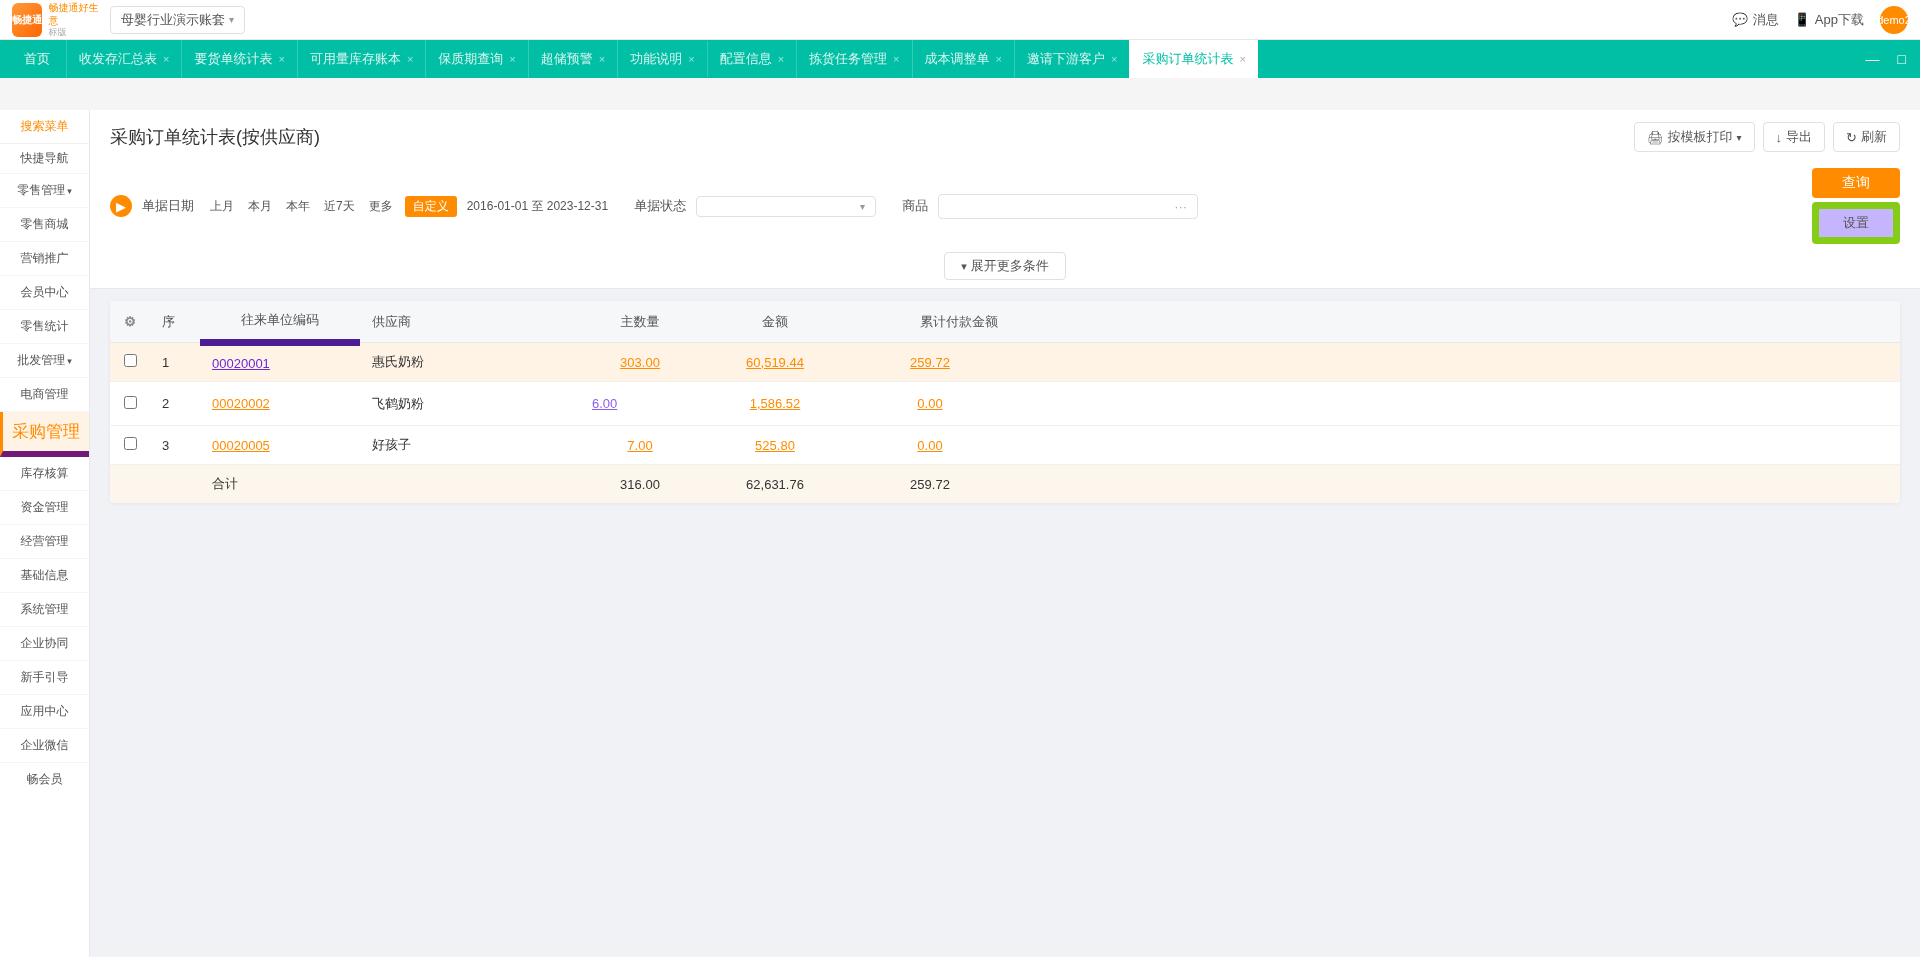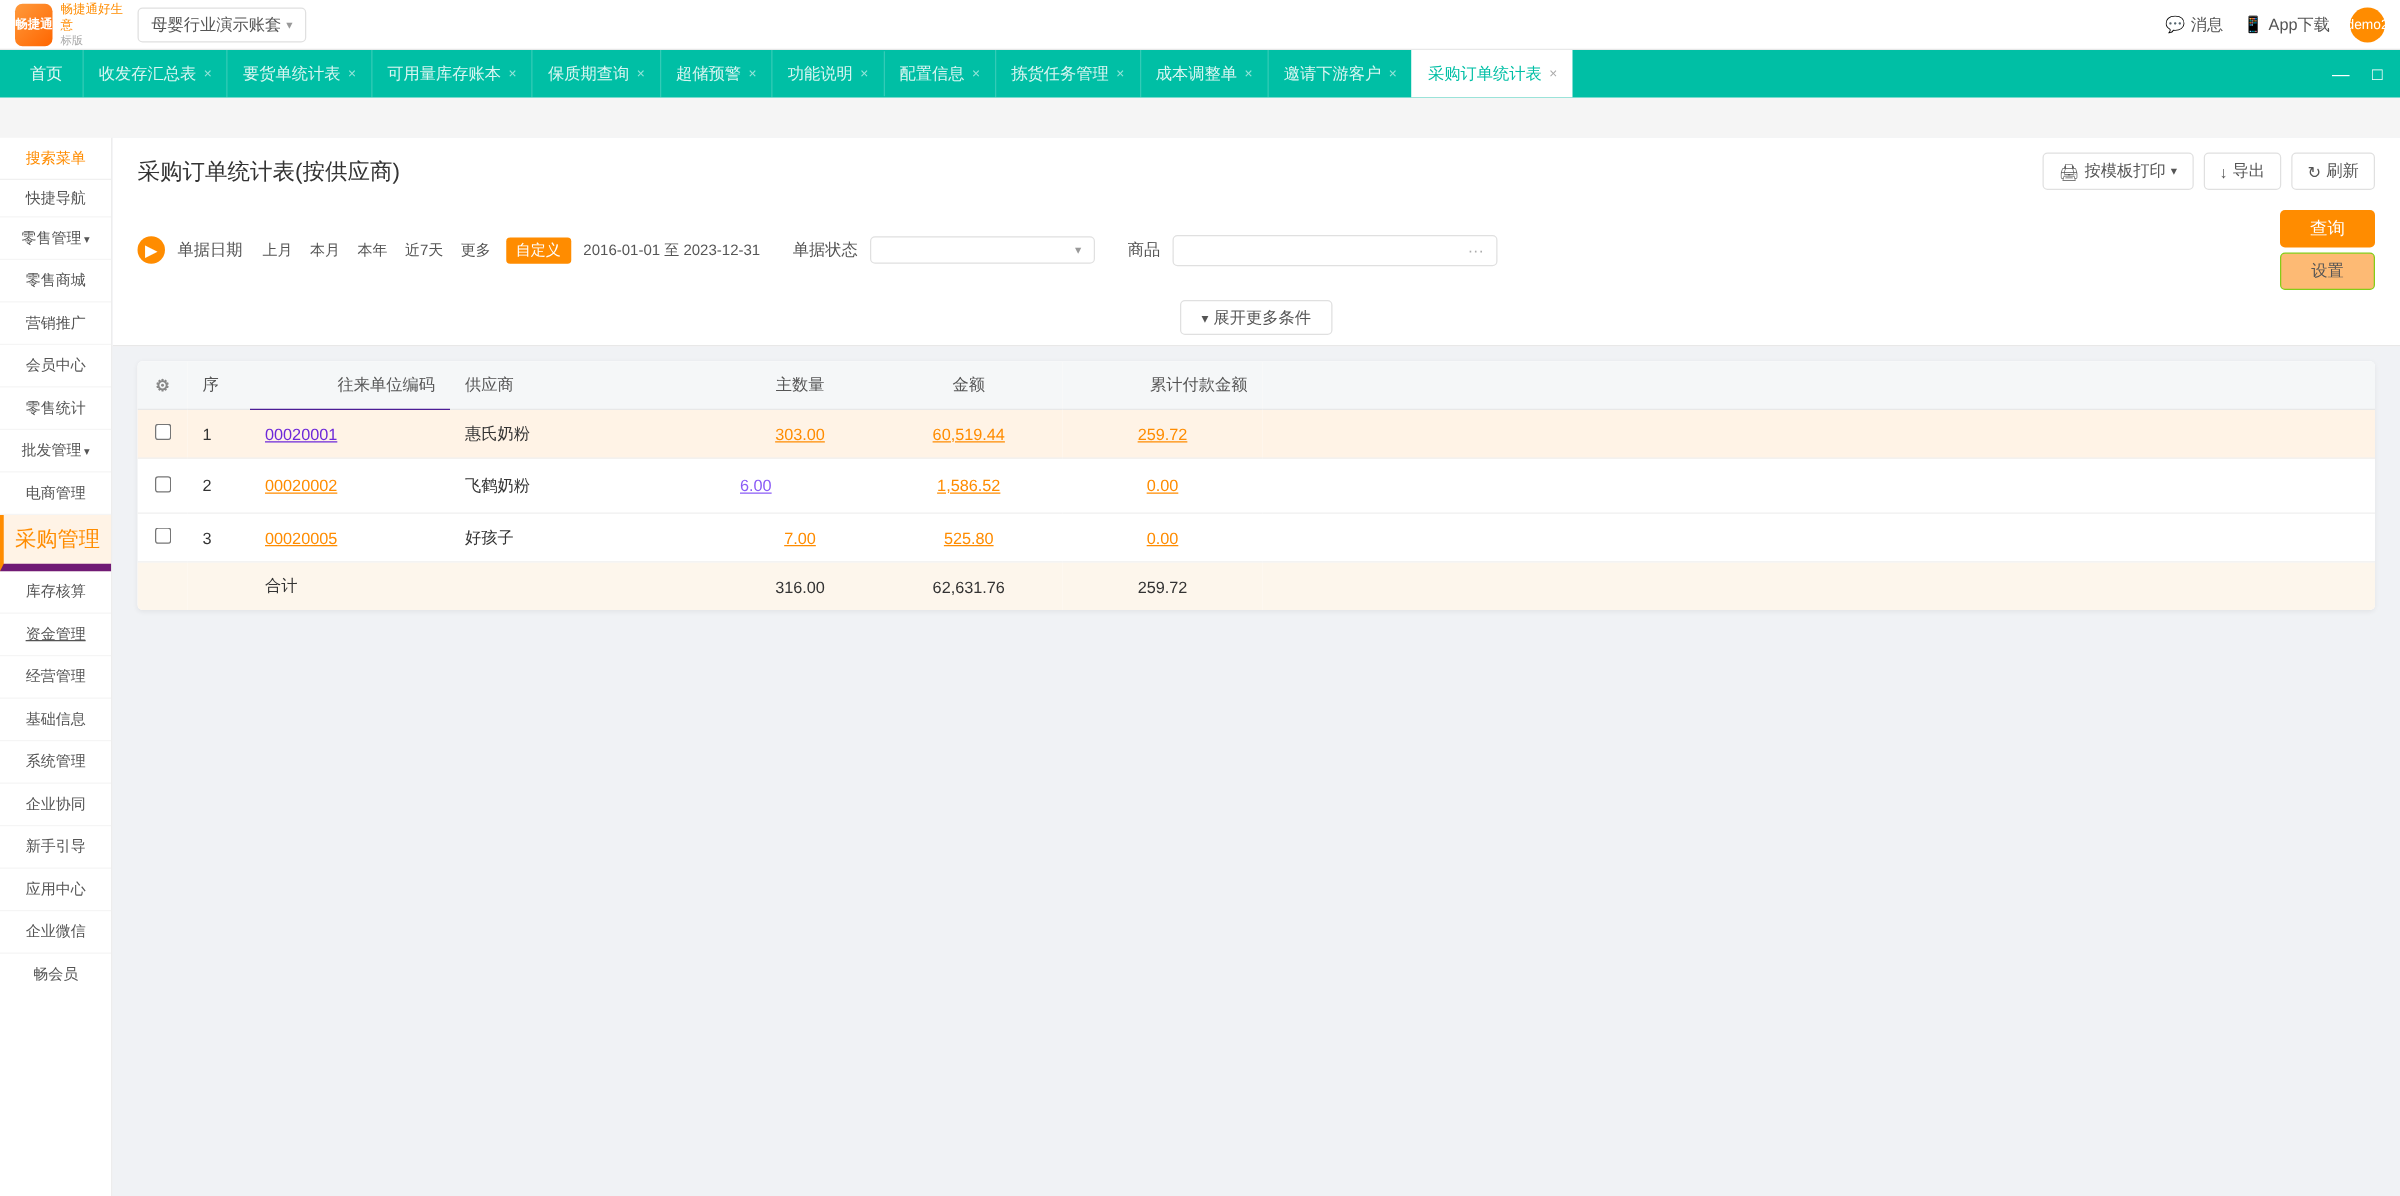"设置" button { background: #fdba74 -> #c4b5fd; border: 1px solid #84cc16 -> 7px solid #84cc16 }
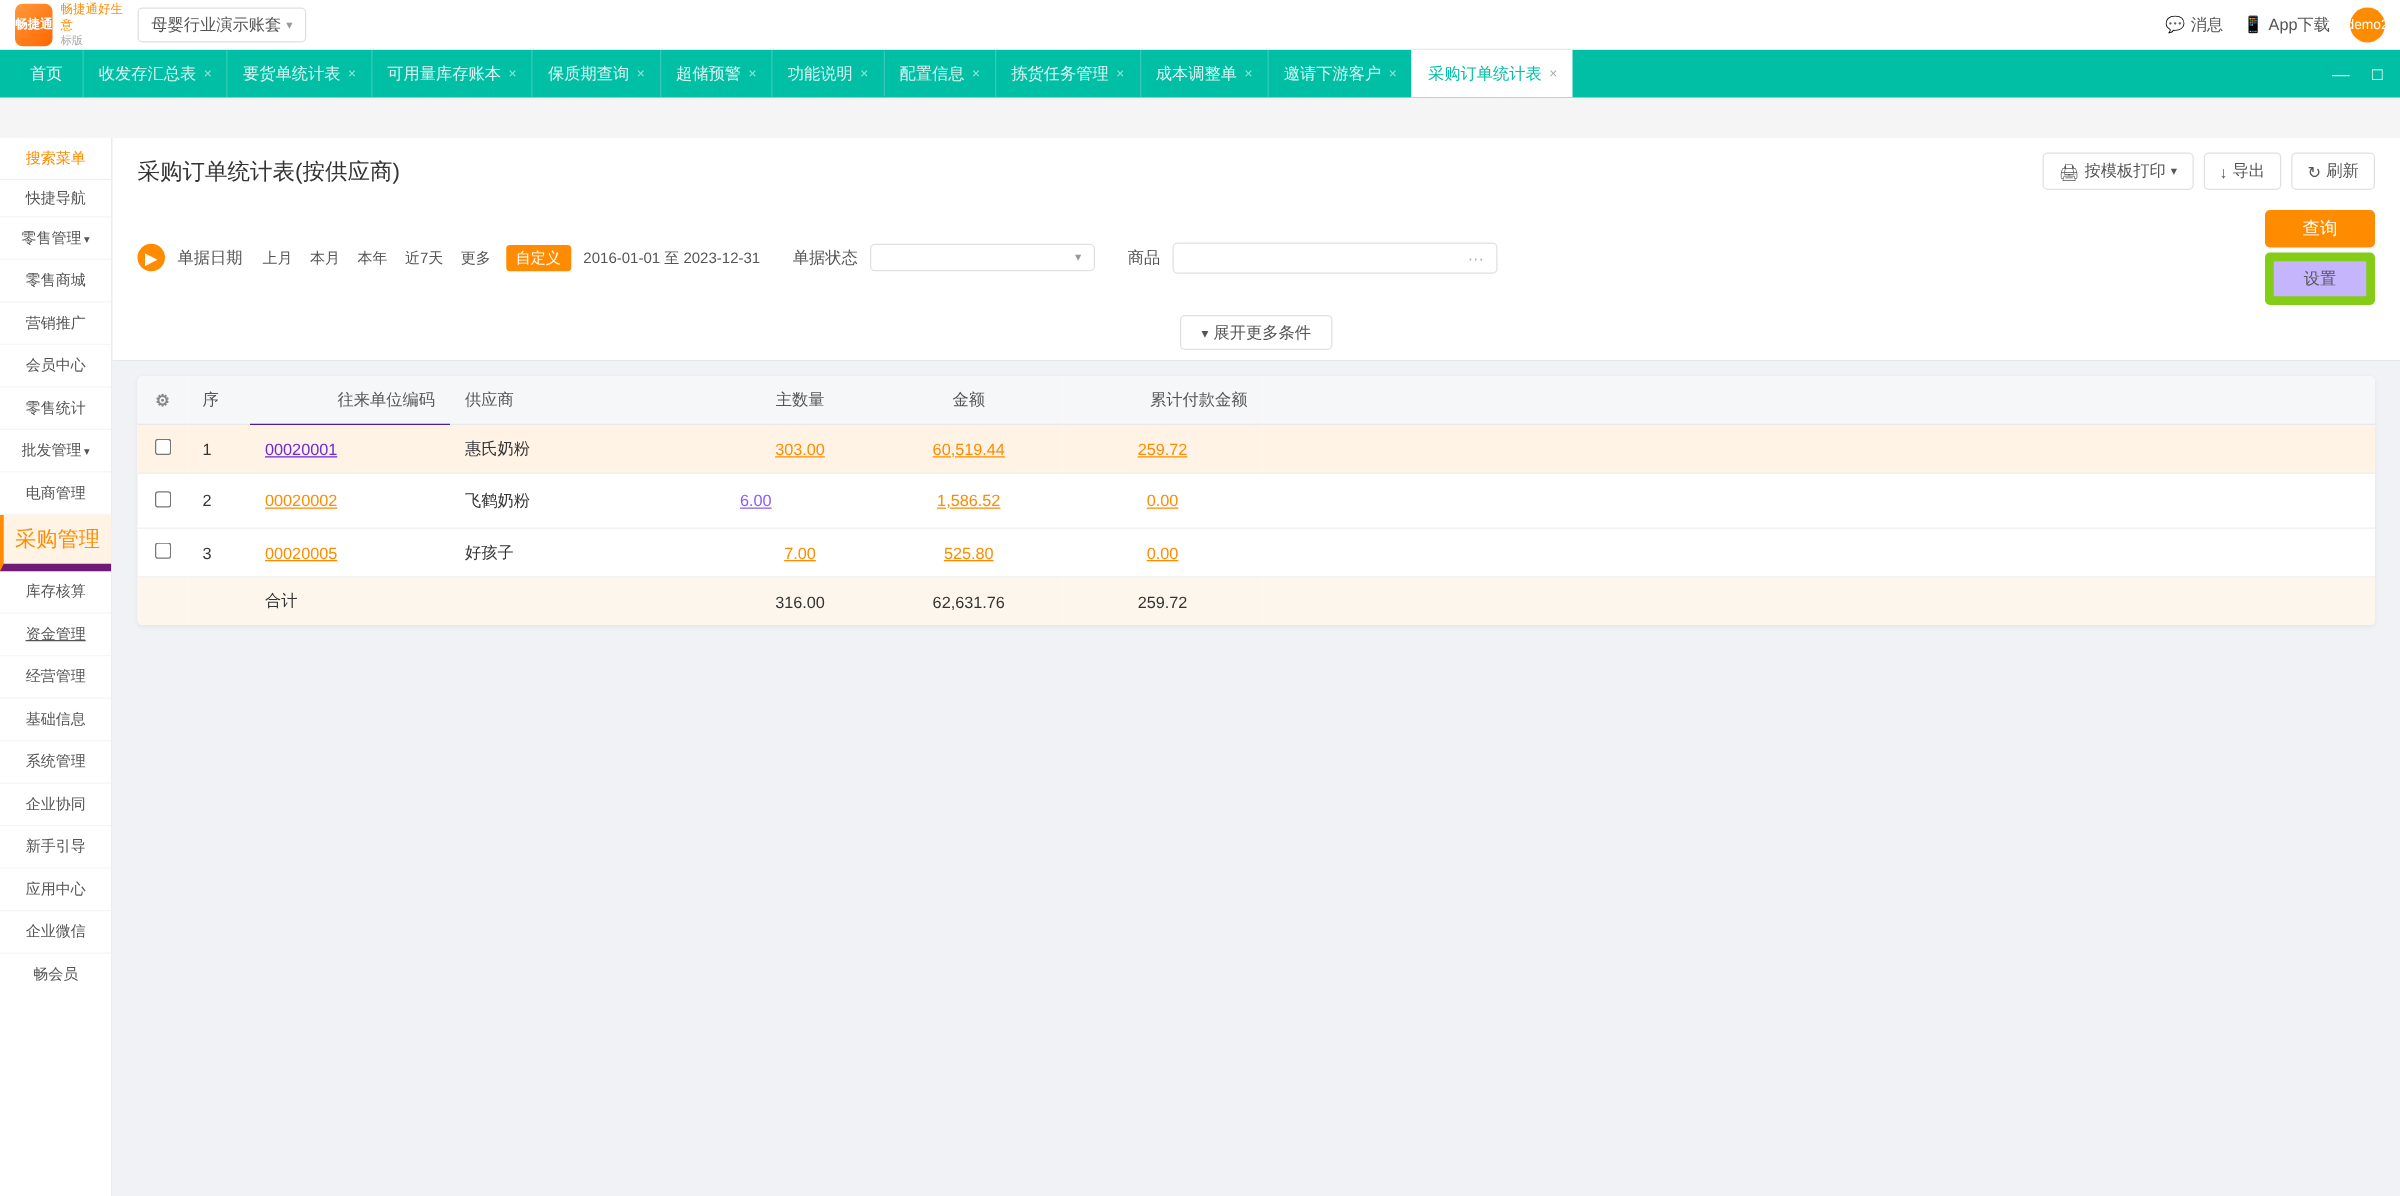"往来单位编码" th { border-bottom: 1px solid #4c1d95 -> 7px solid #4c1d95; text-align: right -> center }
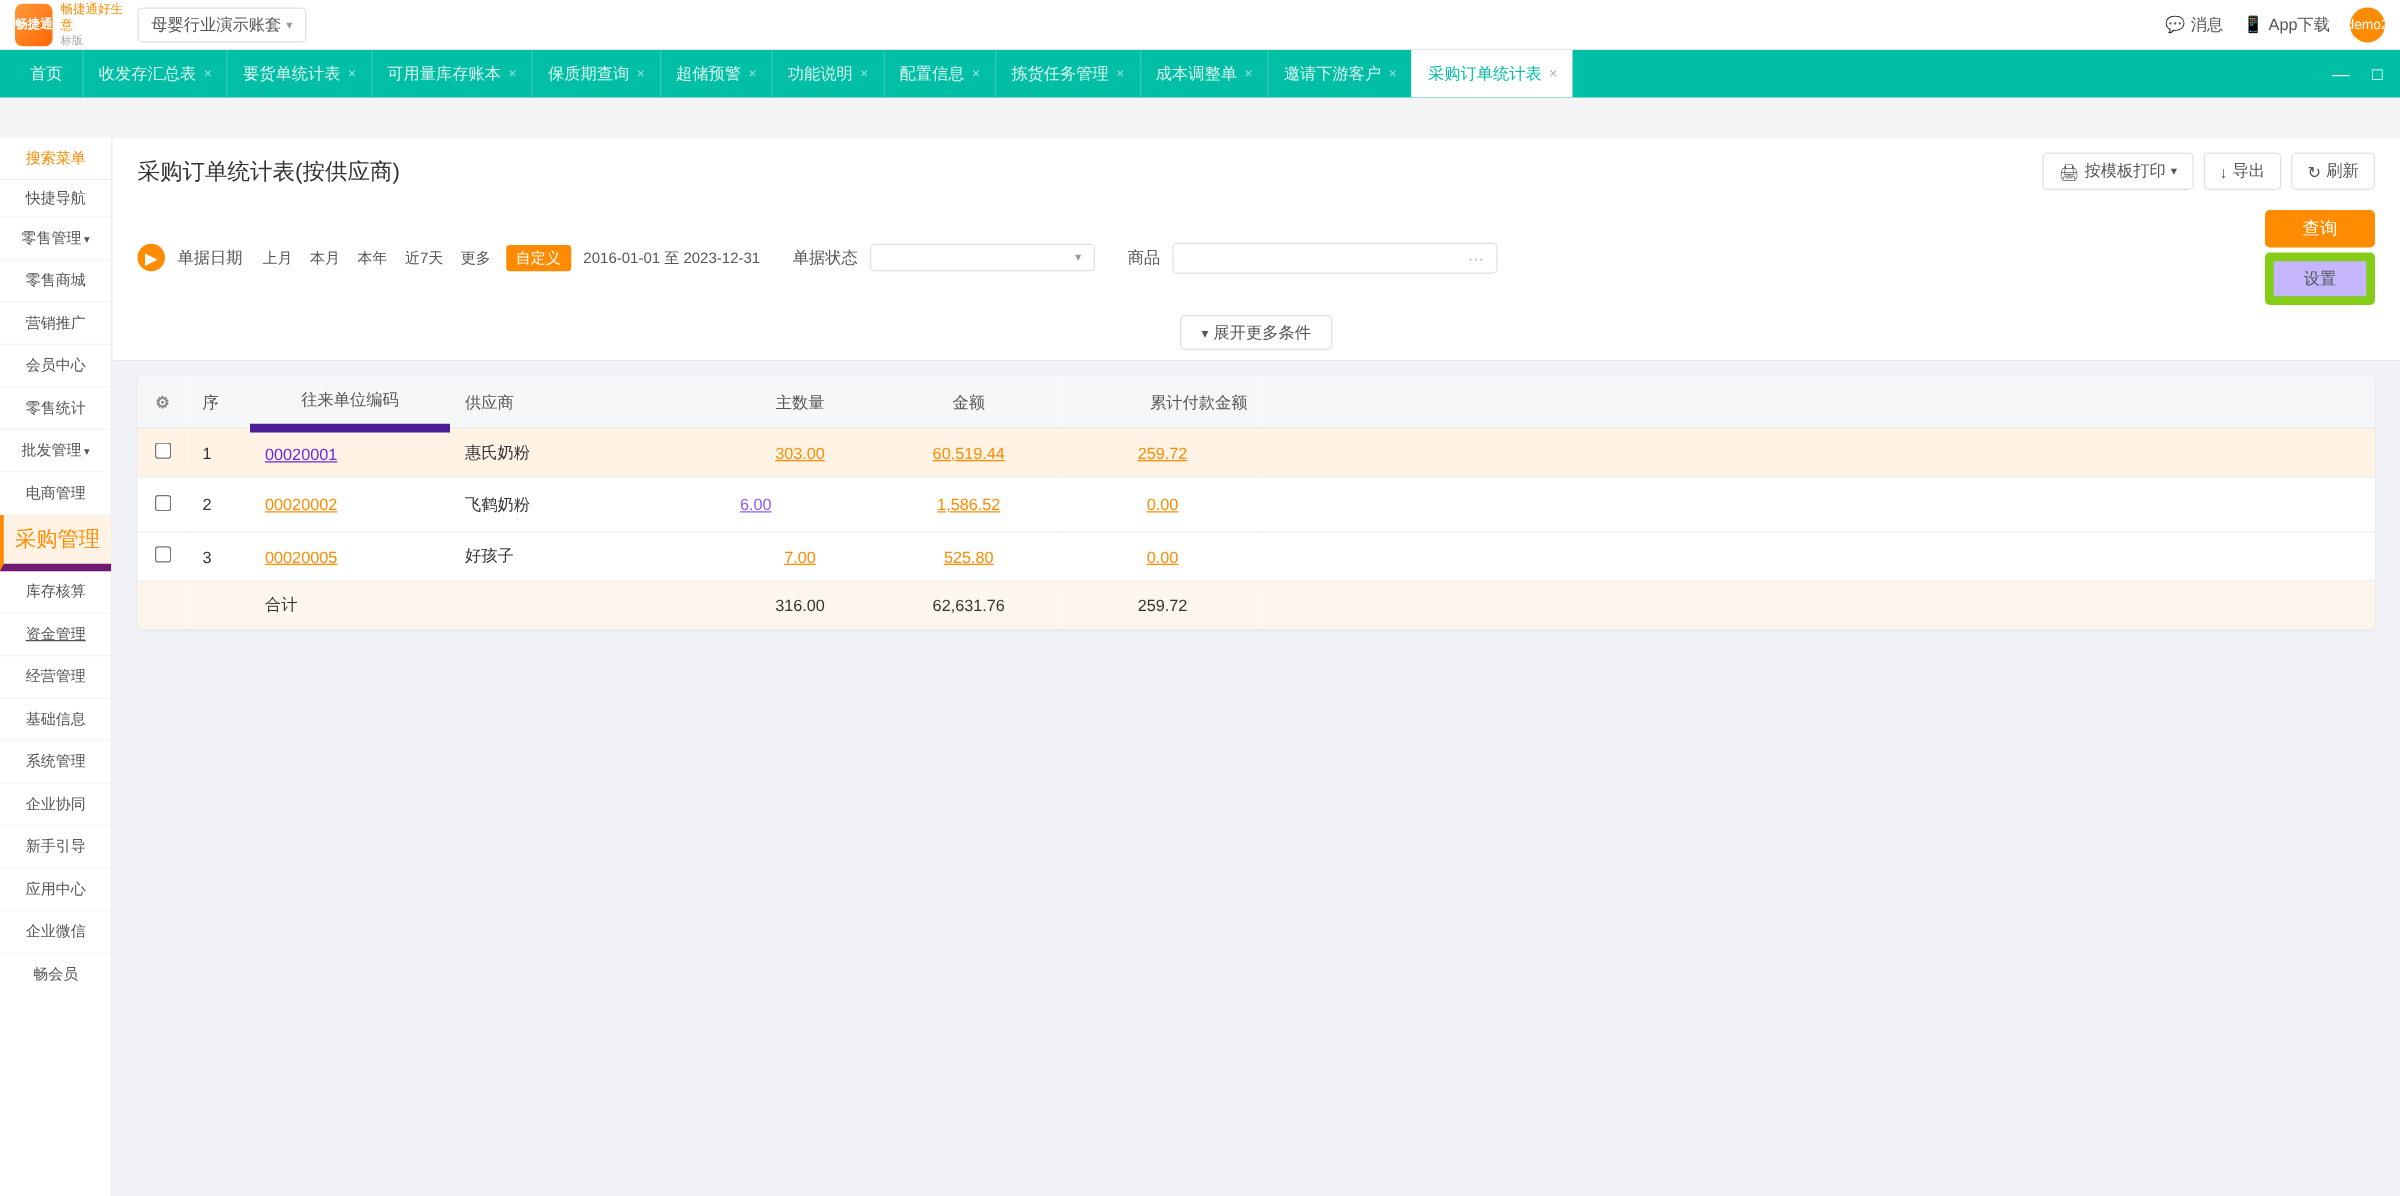"资金管理" div { text-decoration: underline -> none }
